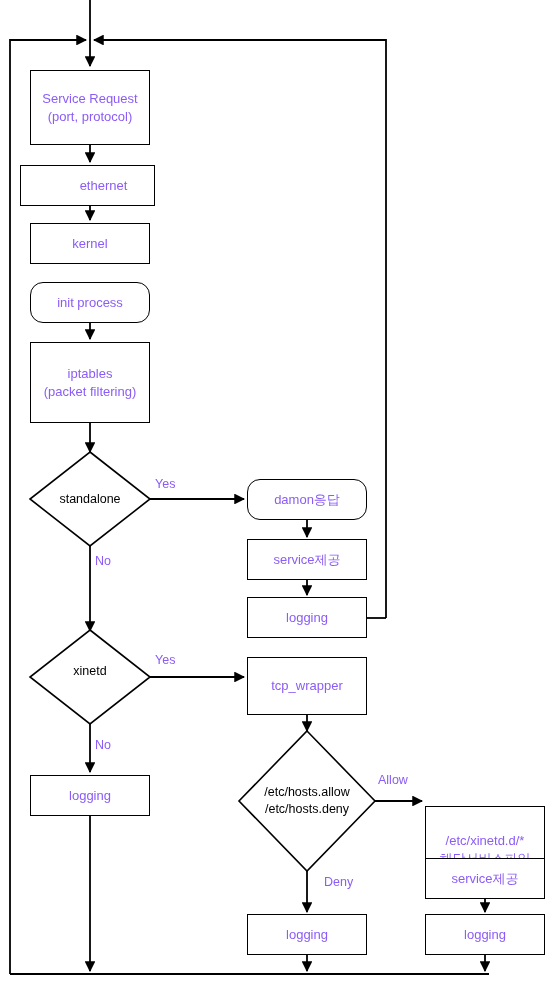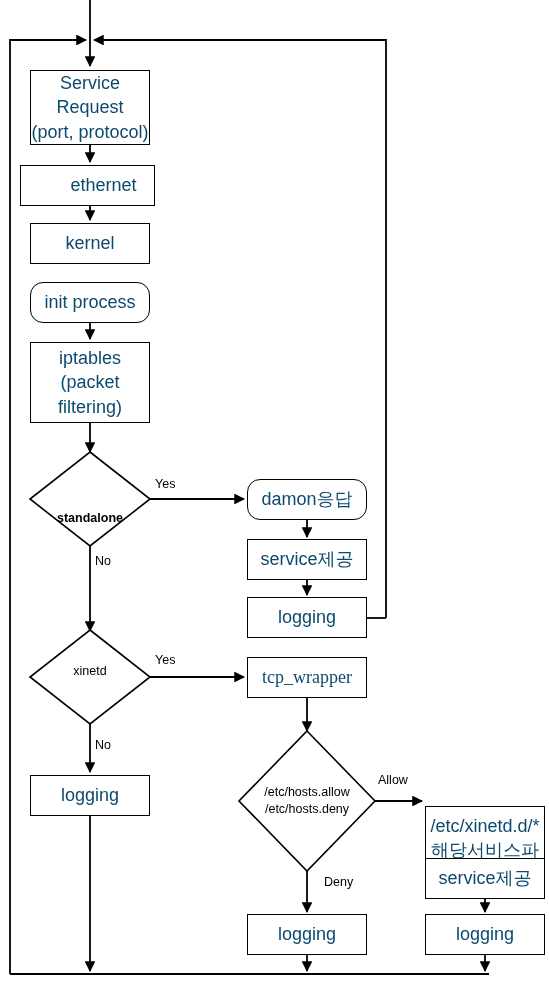"Service Request" .node { color: #0c4a6e -> #8b5cf6; font-size: 18px -> 13px }
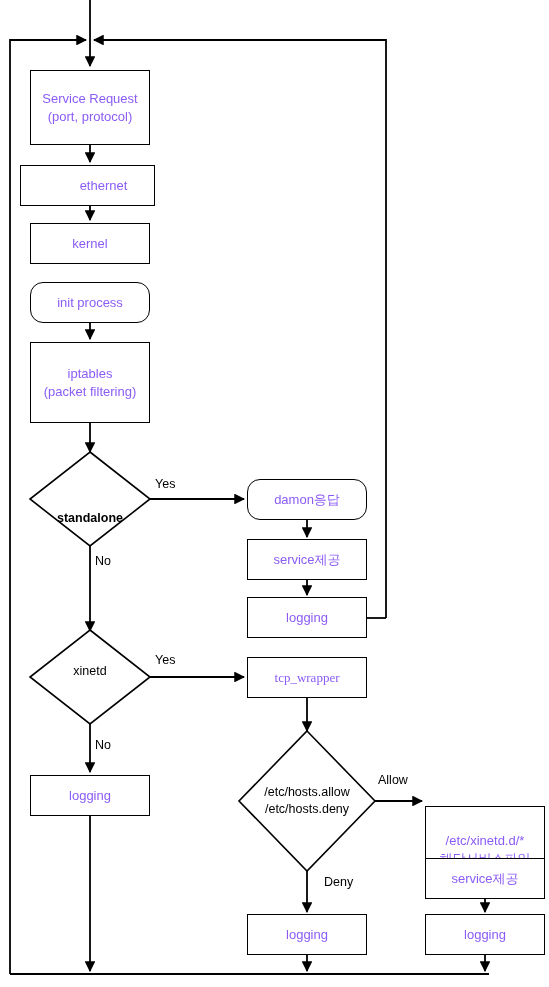"Yes" .edge-label { color: #000000 -> #8b5cf6 }
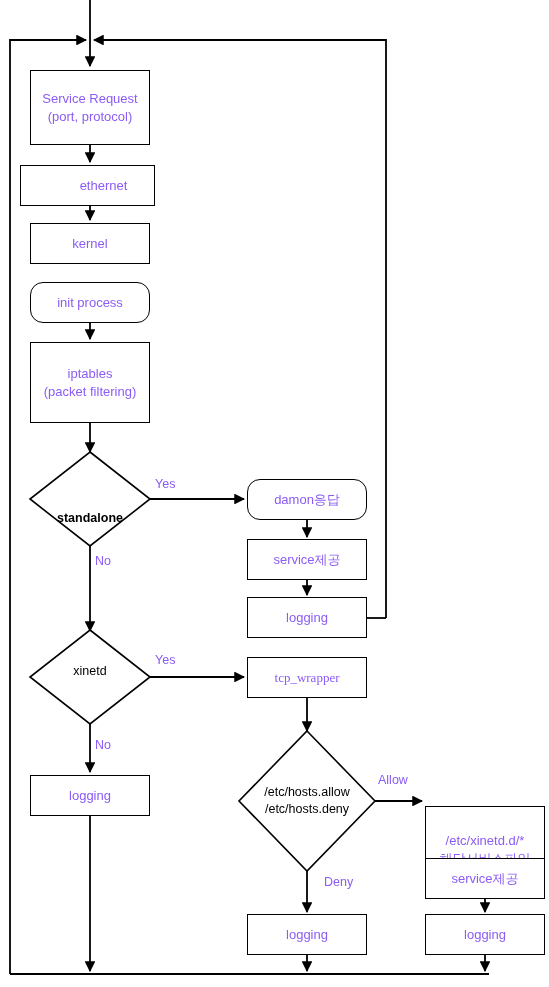"standalone" div.diamond-wrap { font-weight: bold -> none; top: 471px -> 452px }
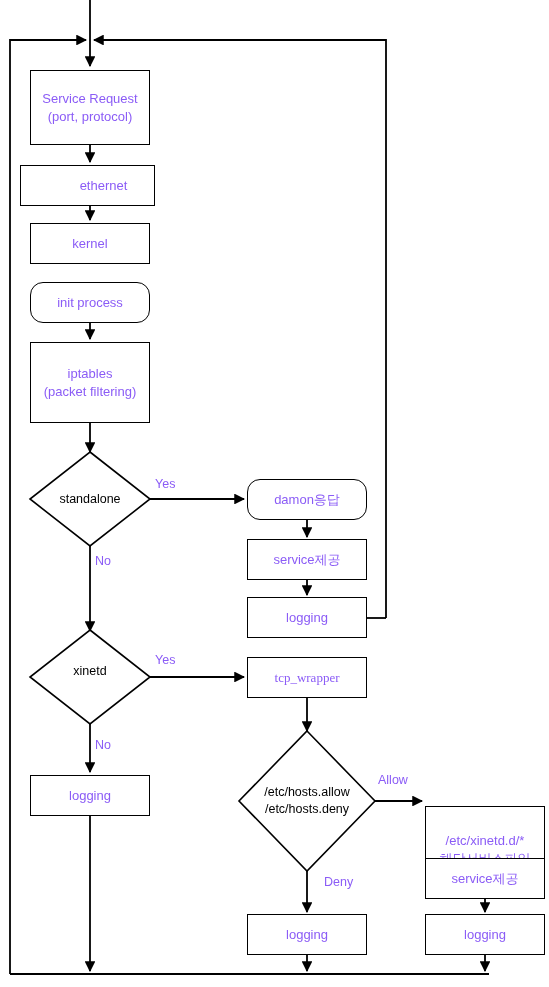"tcp_wrapper" div.node { font-family: Liberation Serif, serif -> none; height: 41px -> 58px }
